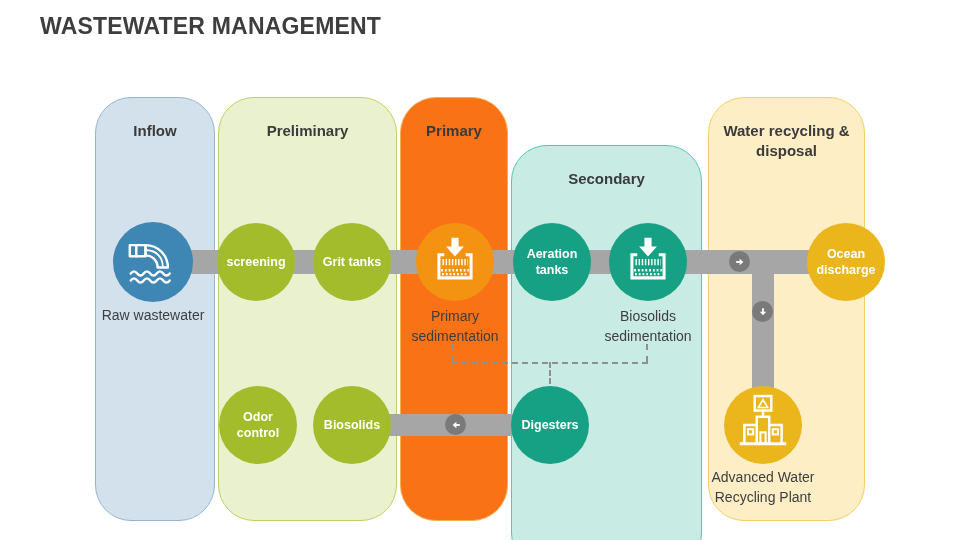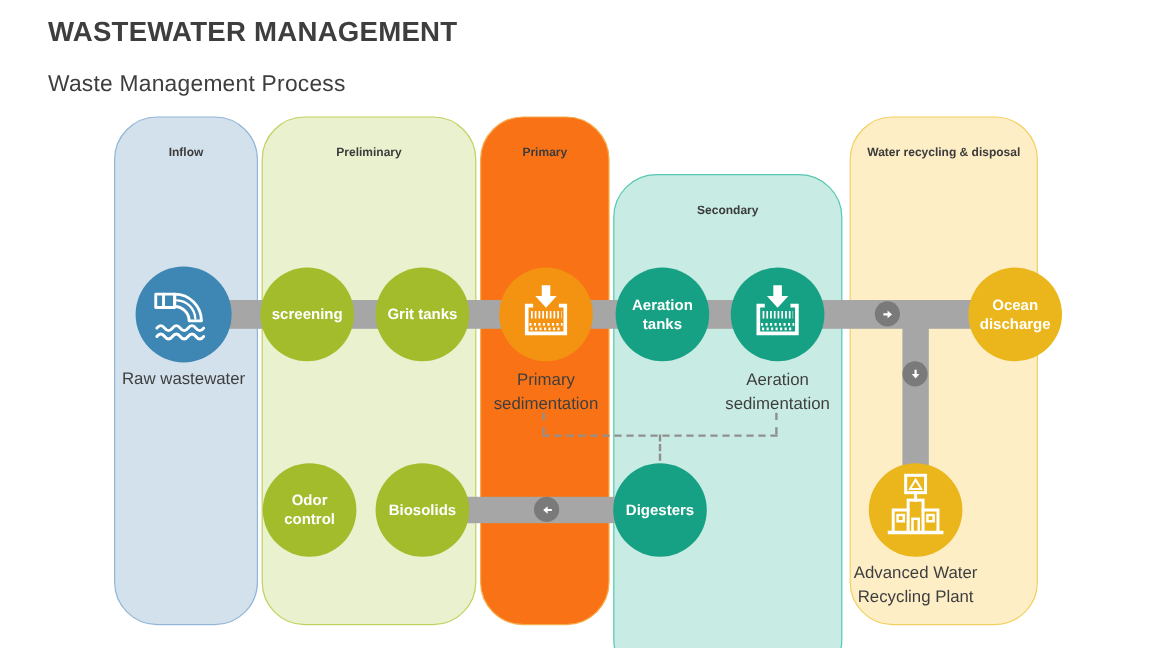"Waste Management Process" div.subtitle { html: <div>Waste Management Process</div> -> none }
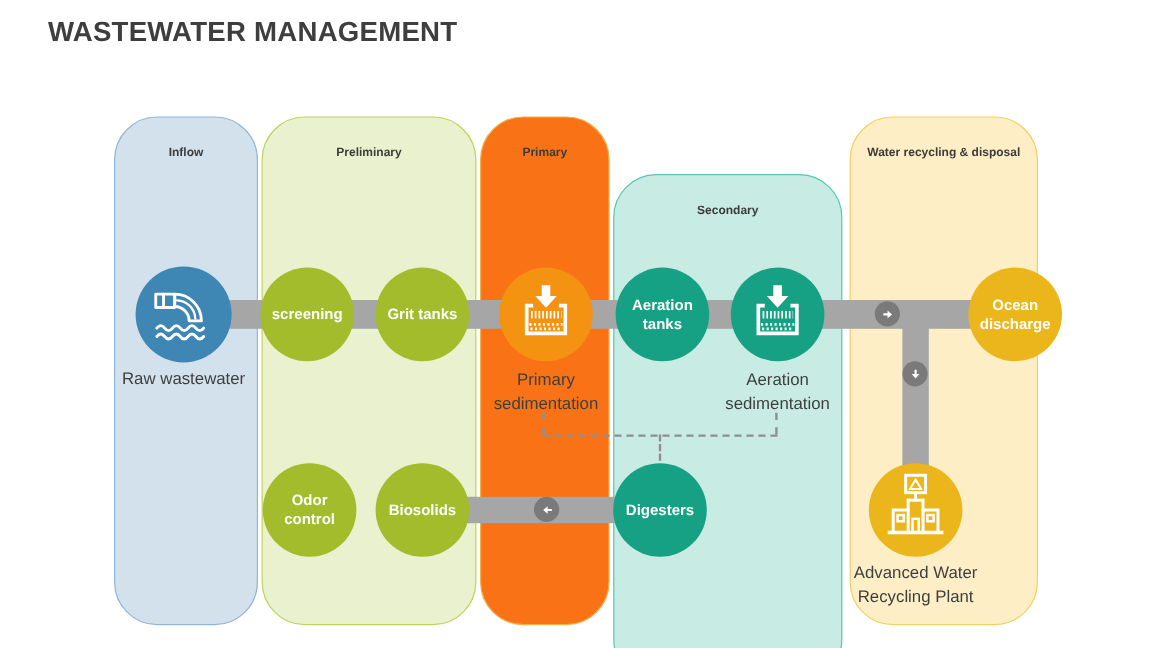"Inflow" .col-header { font-size: 10px -> 15px }
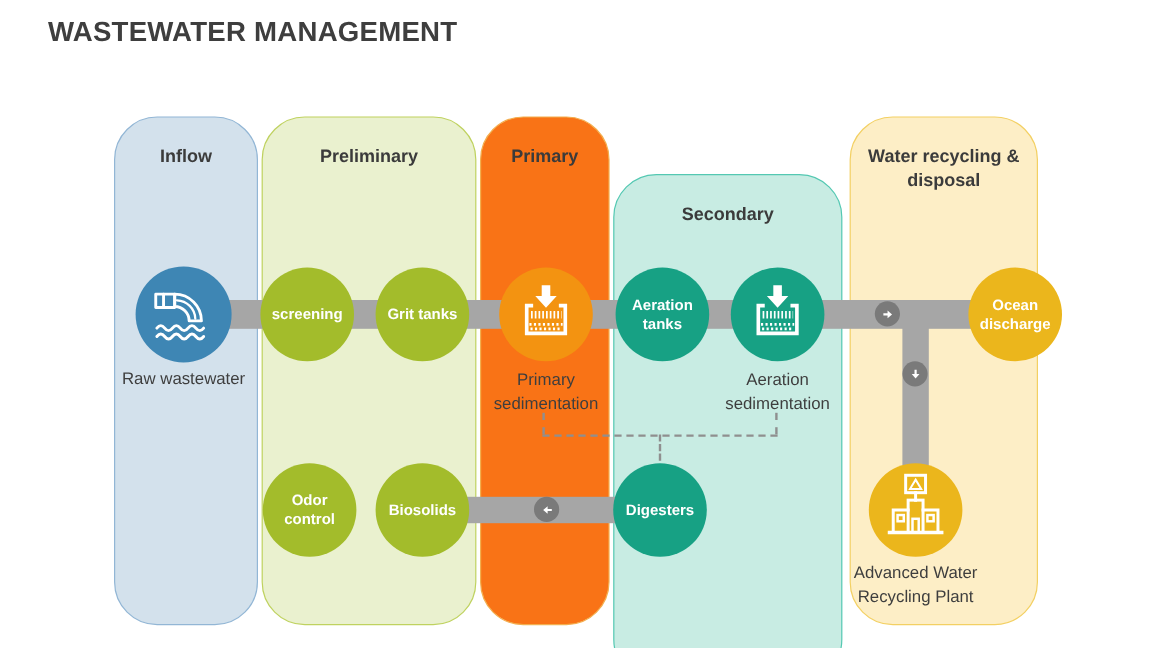"Aeration sedimentation" div.sub-label { text: Aeration -> Biosolids }
